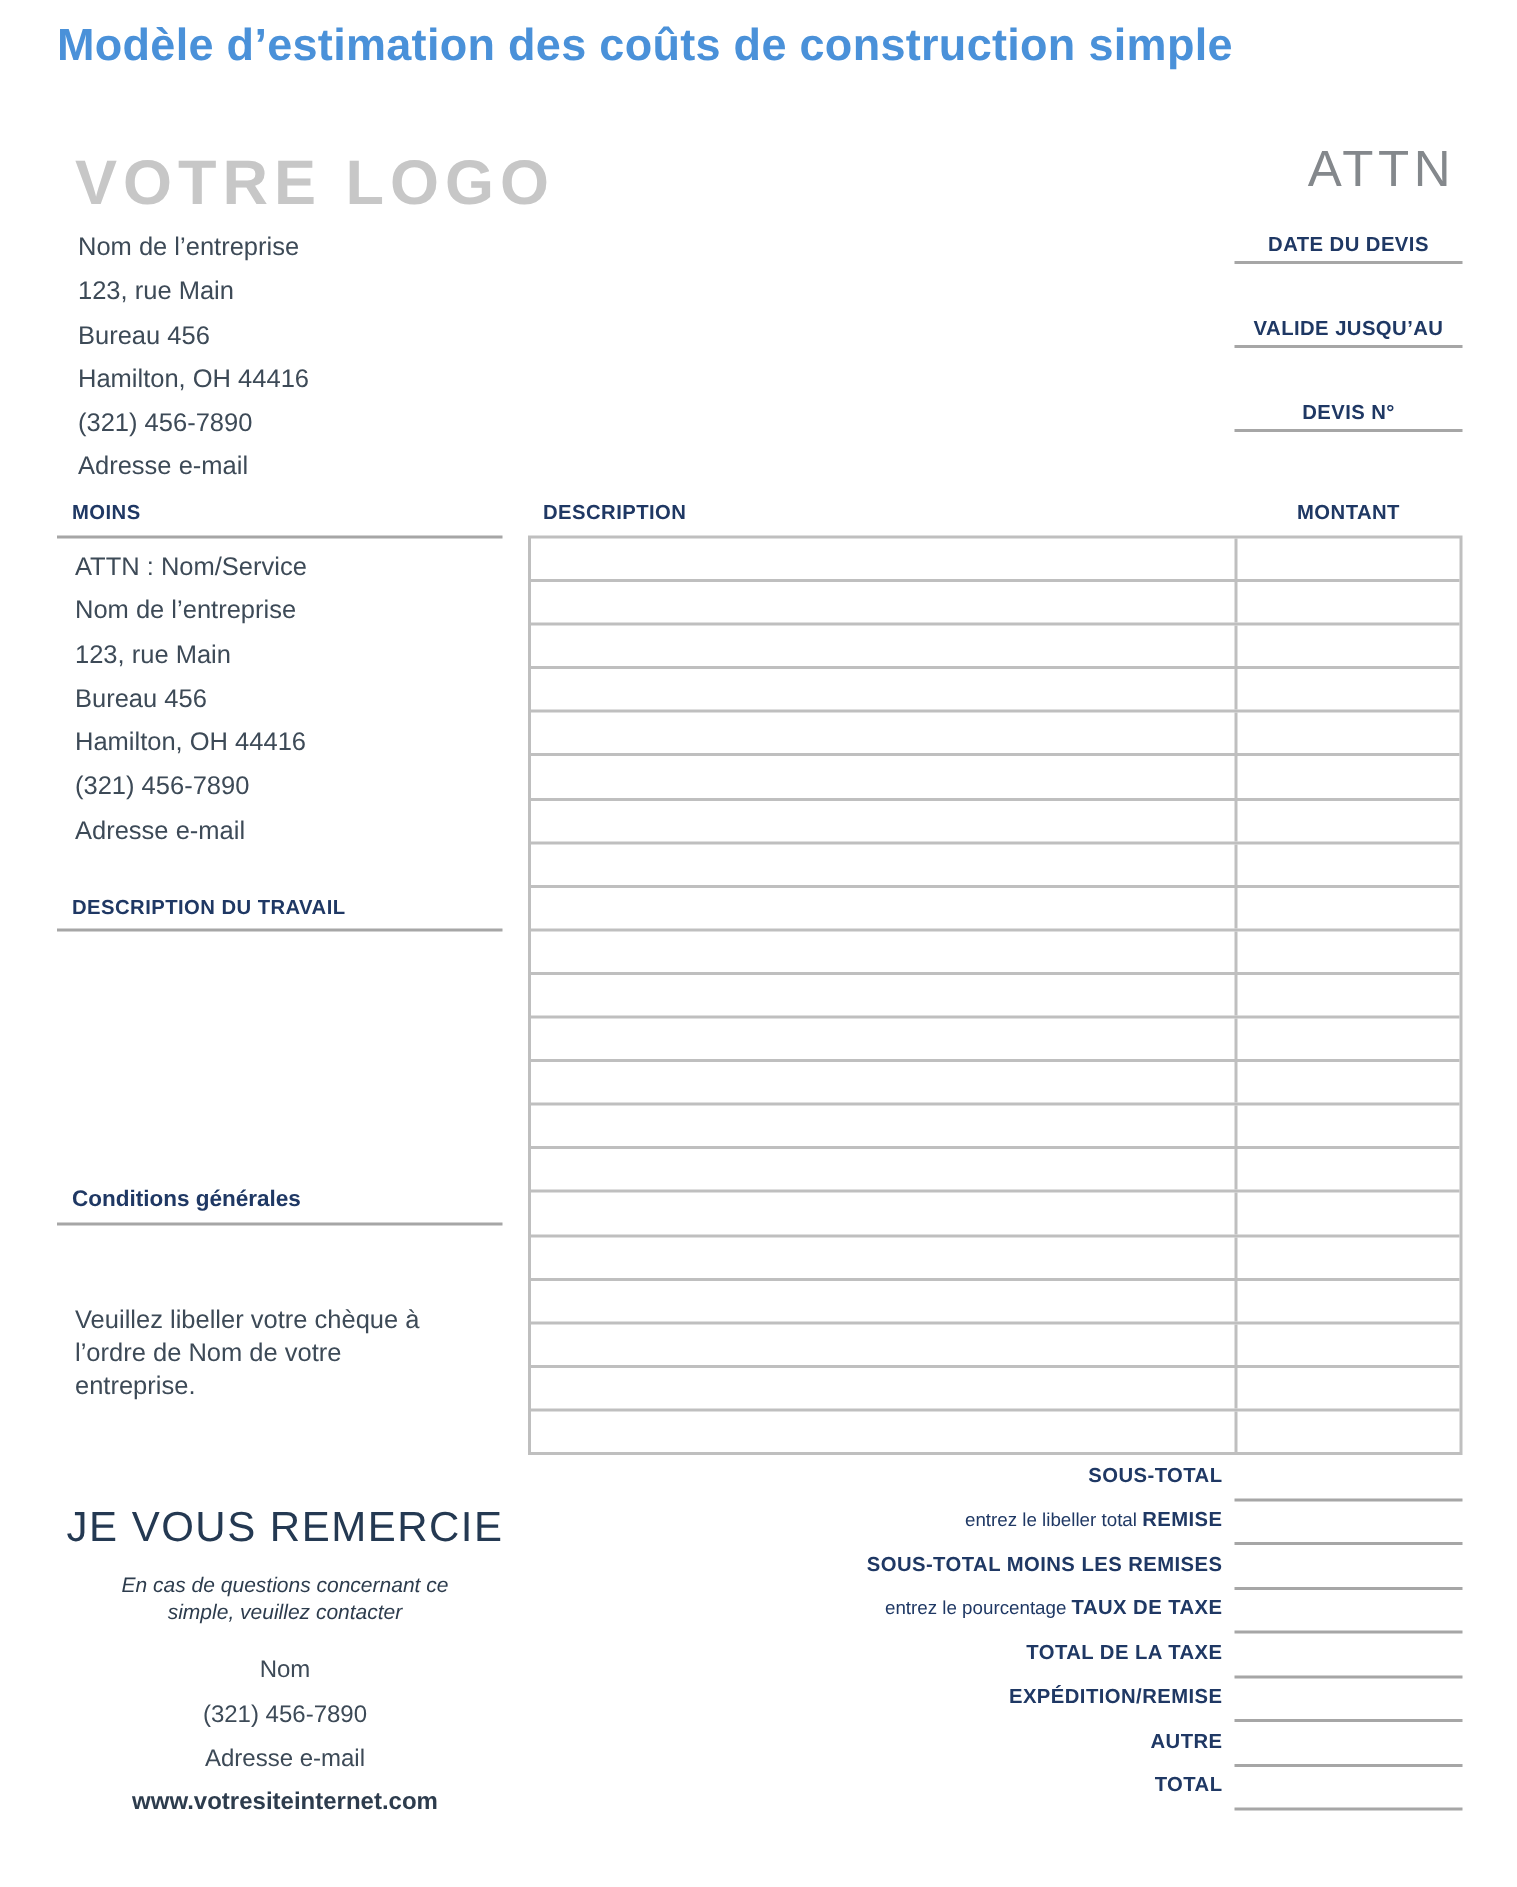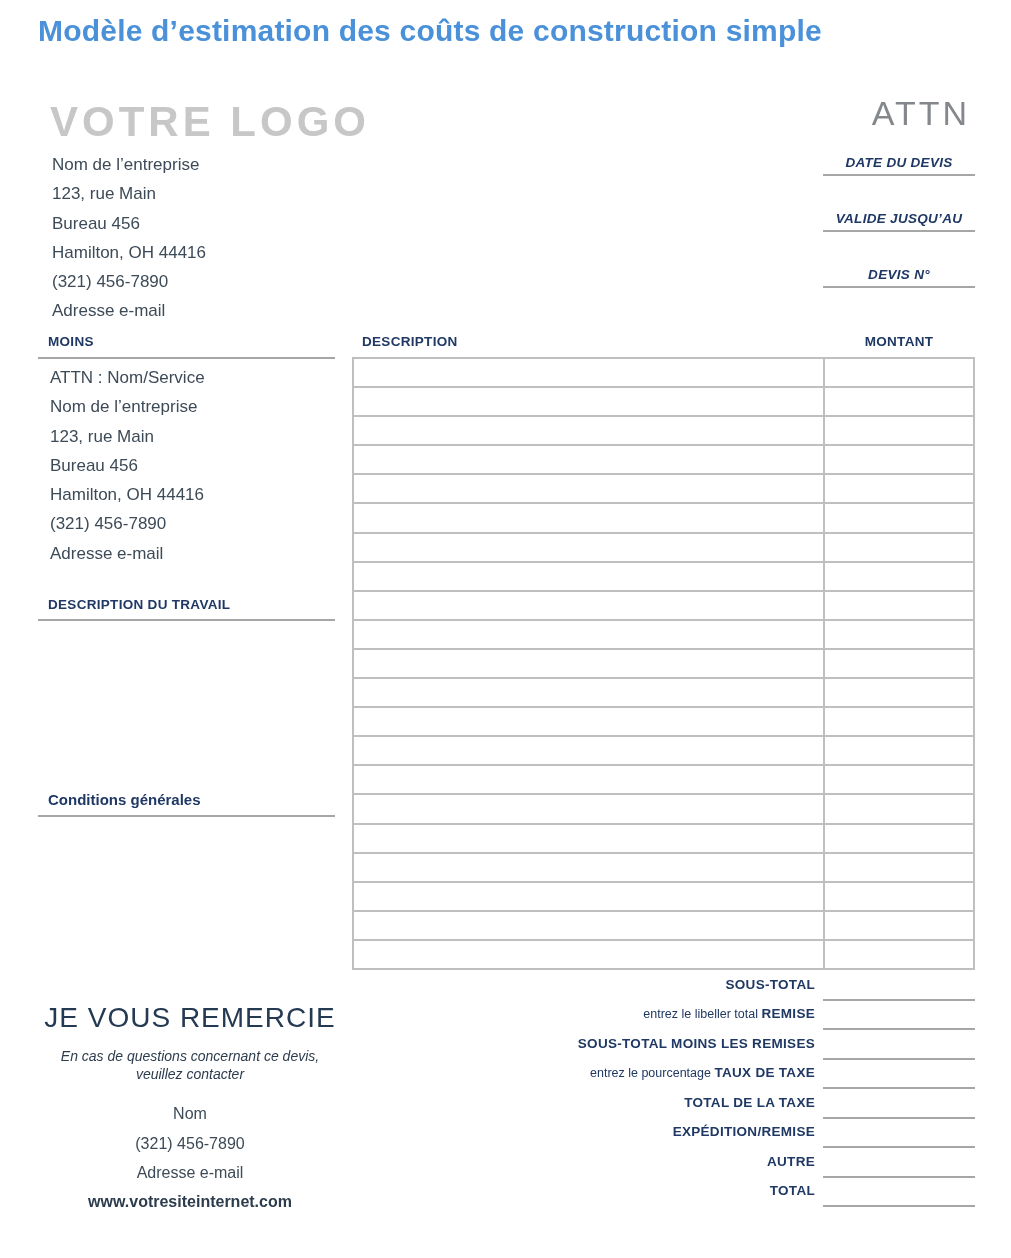"DATE DU DEVIS" .qfield { font-style: italic -> none }
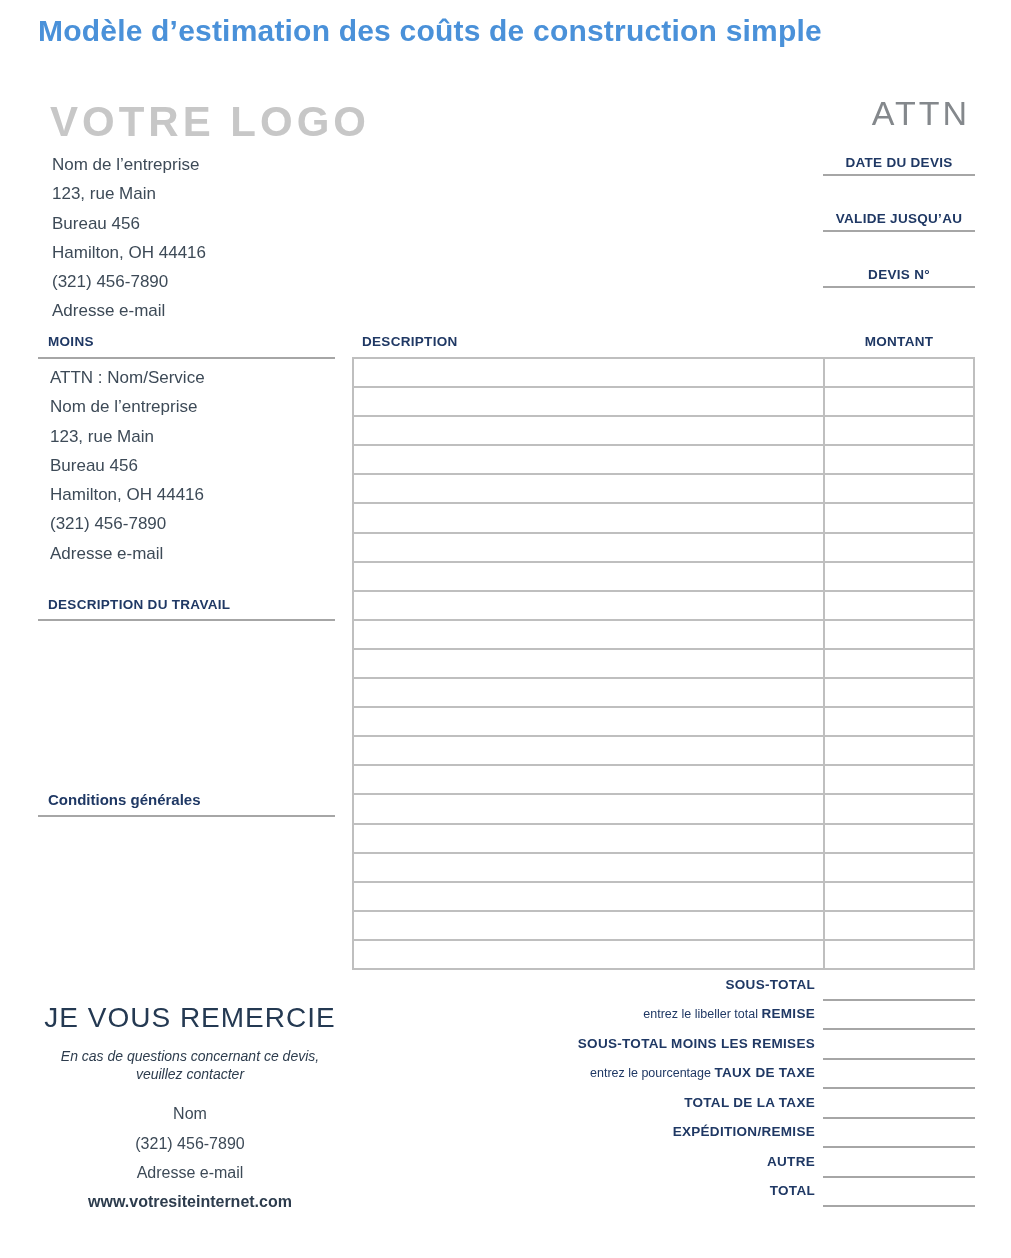"Veuillez libeller votre chèque à" div.terms-note { html: none -> <div>Veuillez libeller votre chèque à l’ordre de Nom de votre entreprise.</div> }
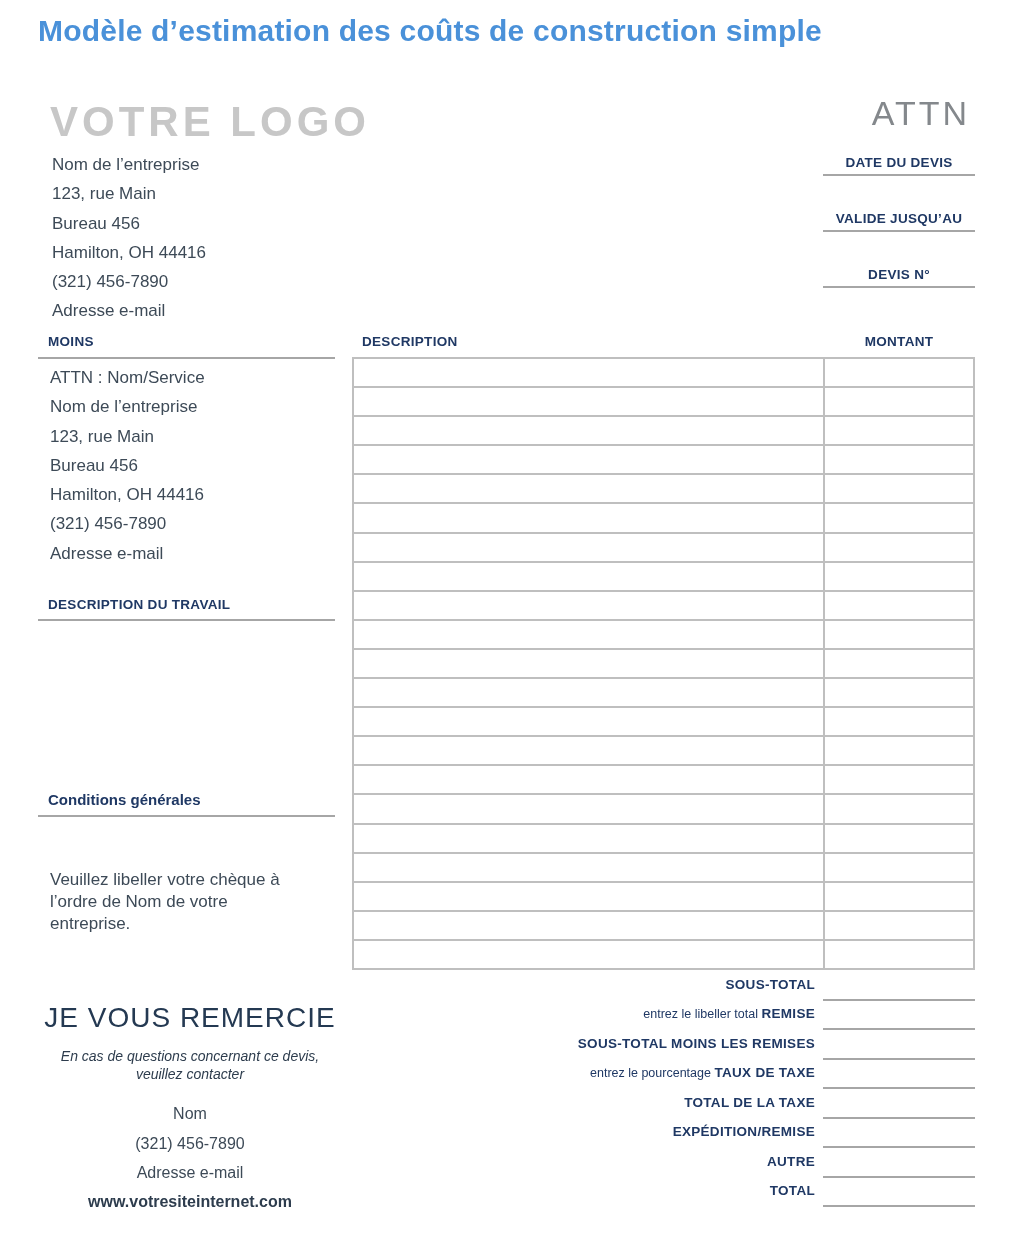"En cas de questions concernant" div.thanks-sub { text: devis -> simple }
